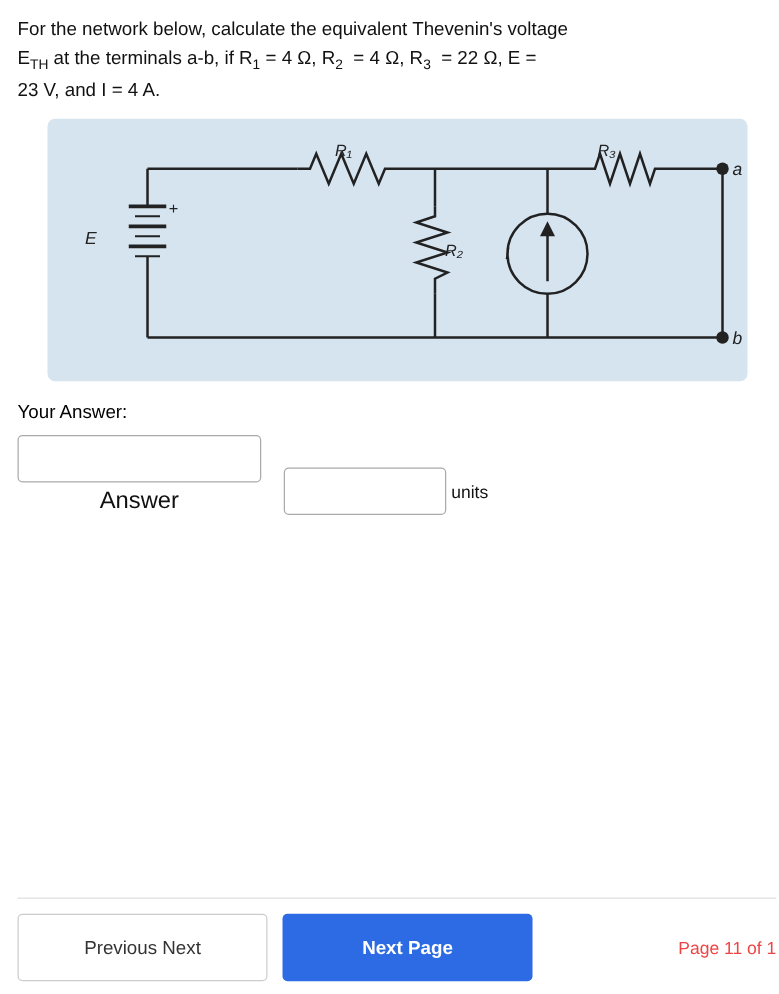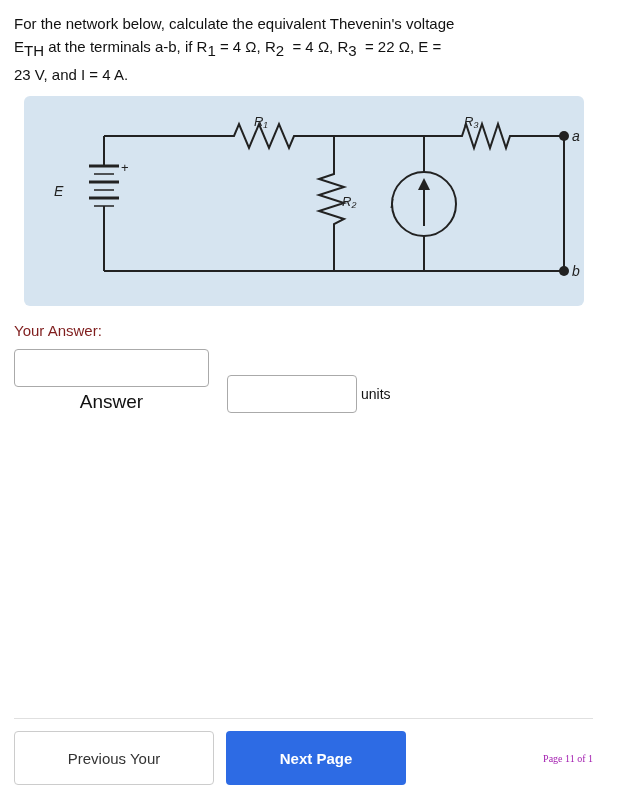"For the network below, calculate" .page-container { padding: 12px 30px 0 14px -> 12px 2px 0 14px }
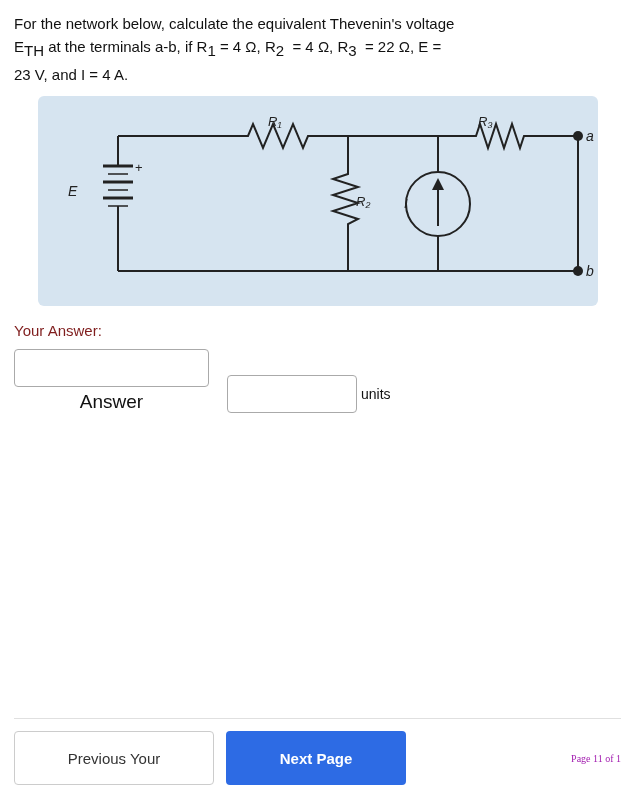"TH" .problem-text sub, .problem-text sup { font-size: 15px -> 11px }
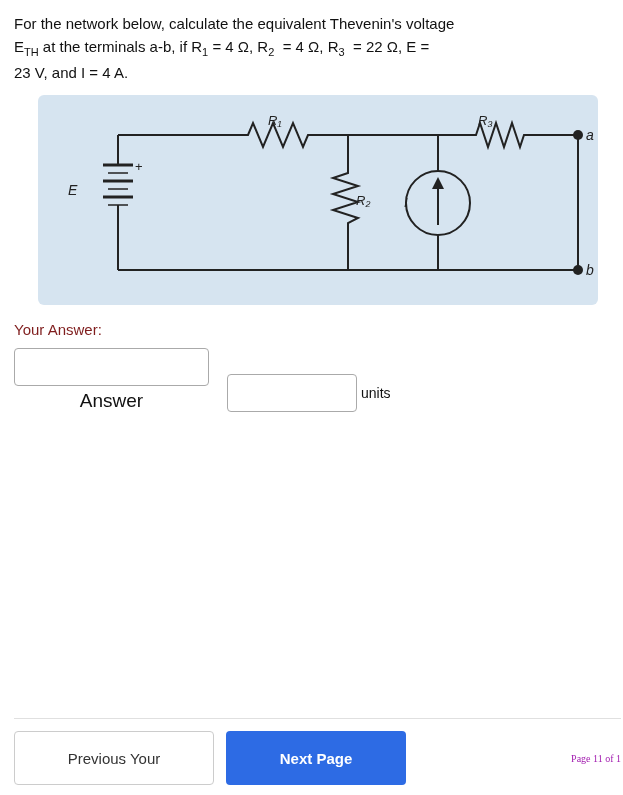"Your Answer:" .your-answer-label { color: #7f1d1d -> #000000 }
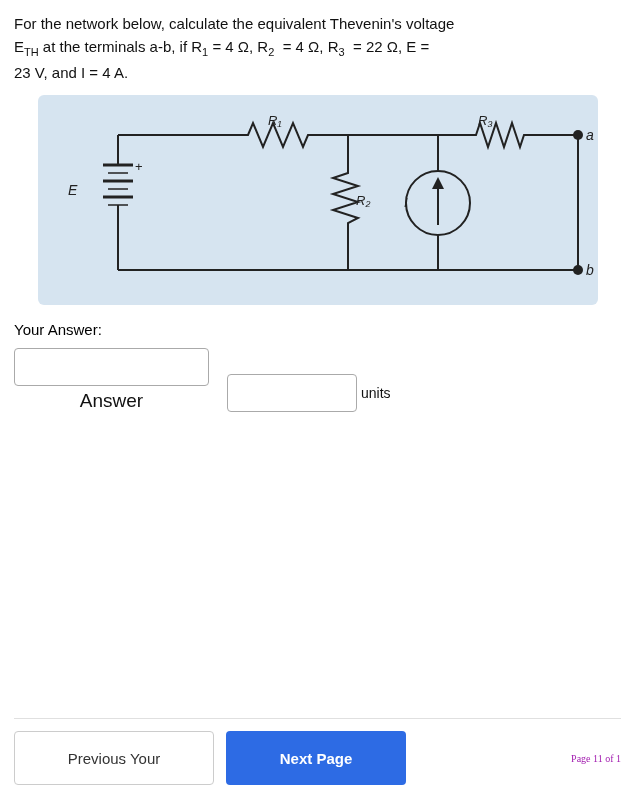"Previous Your" button.prev-btn { text: Your -> Next }
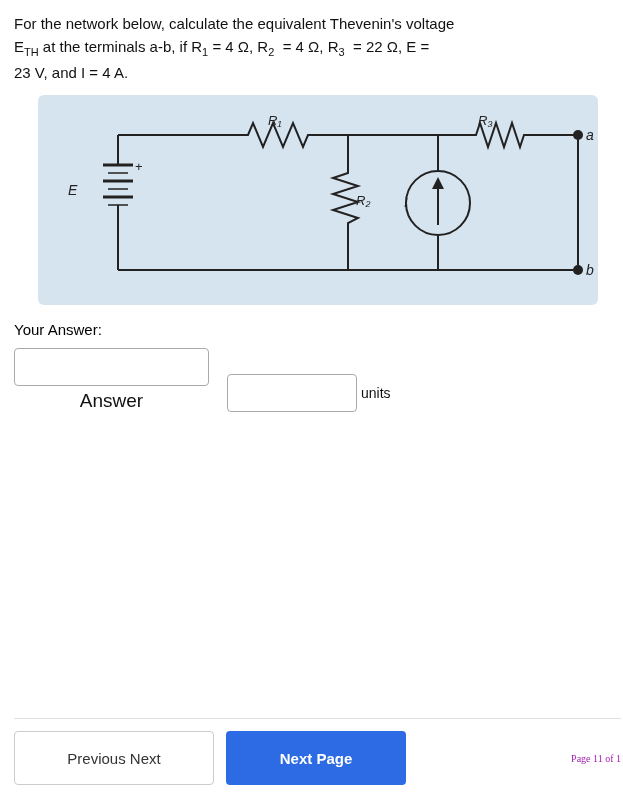"Next Page" .next-btn { width: 180px -> 200px }
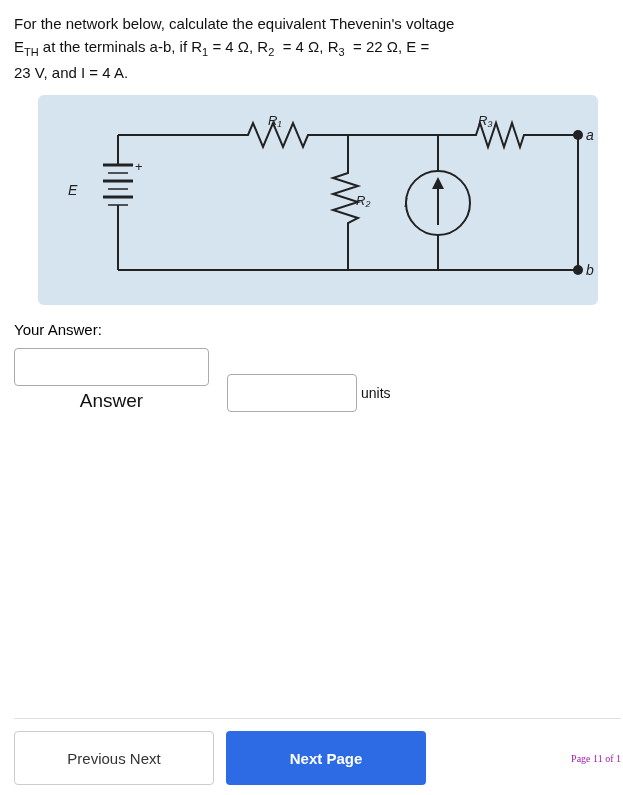"Page 11 of 1" .page-info { color: #a21caf -> #ef4444; font-family: Liberation Serif, serif -> none; font-size: 10px -> 14px }
